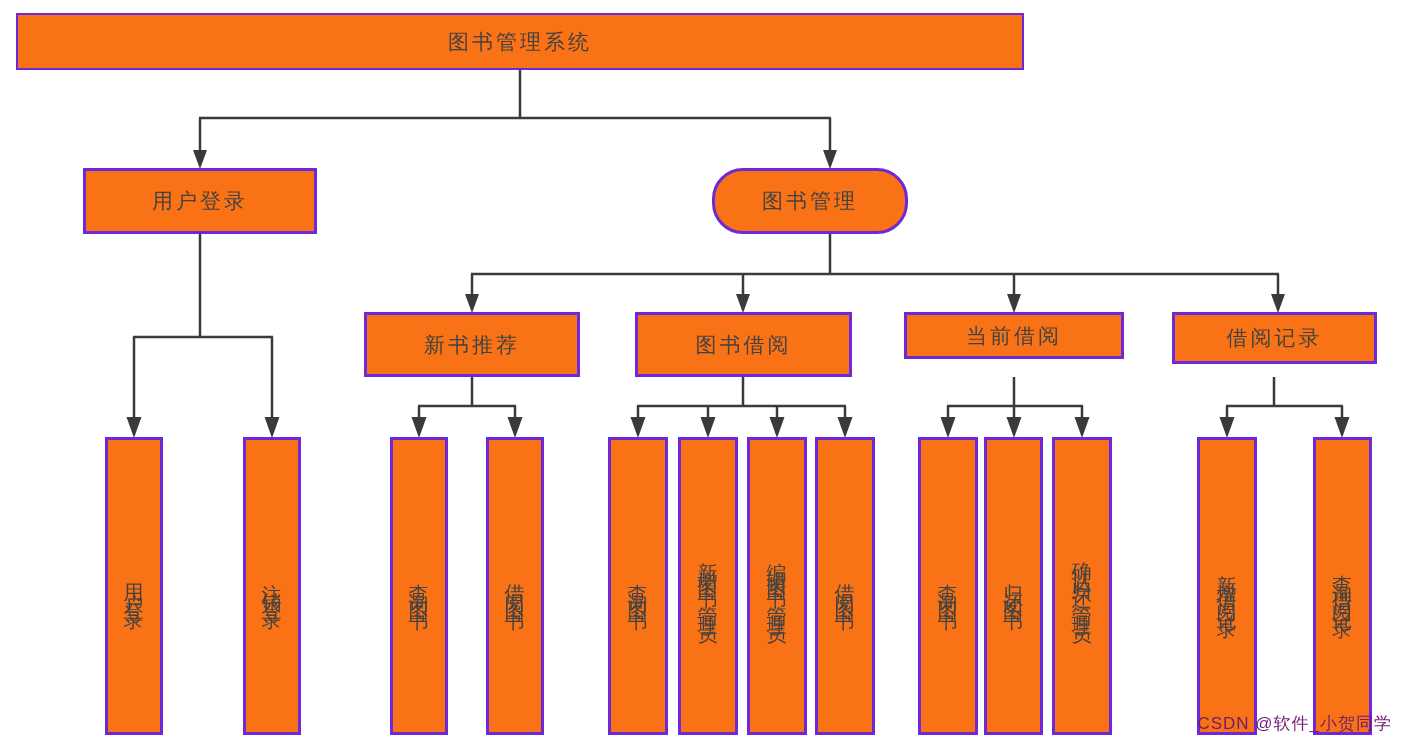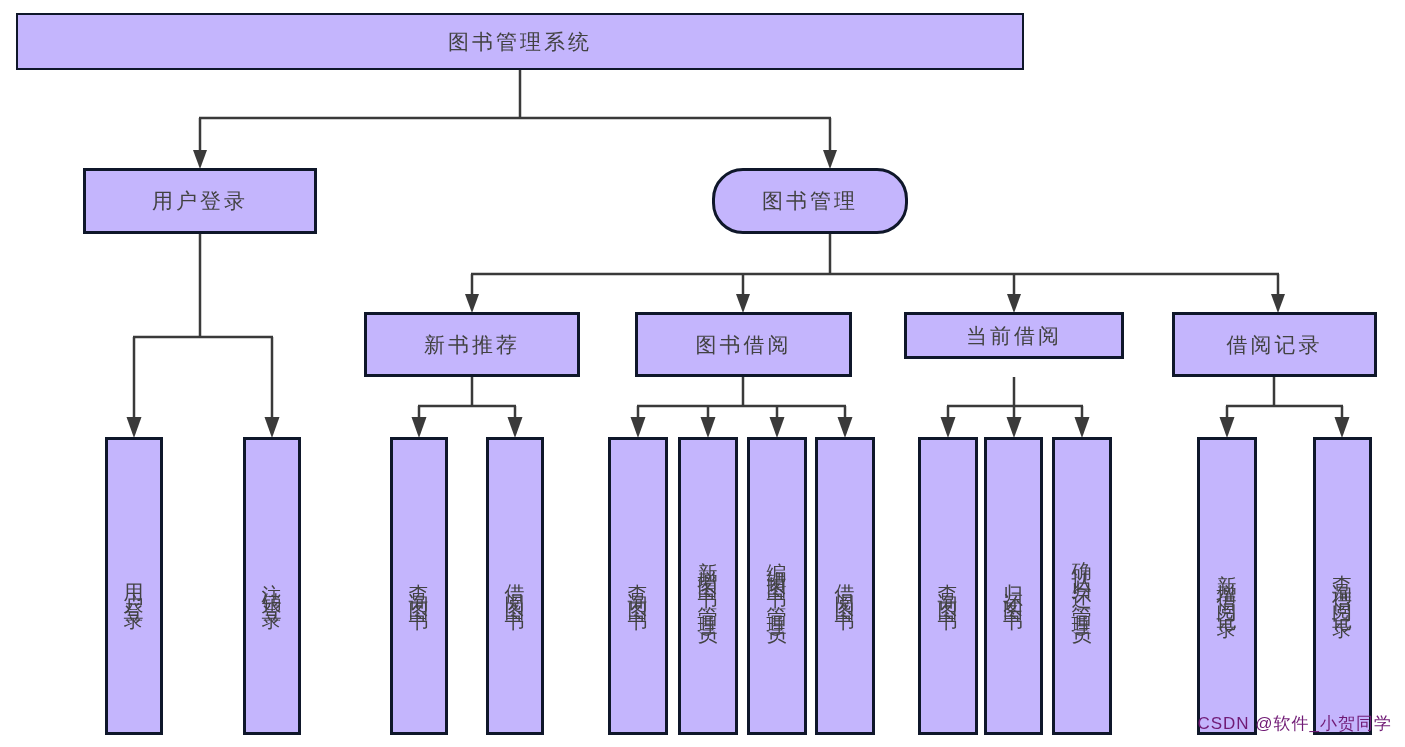"图书管理系统" .node { background: #c4b5fd -> #f97316; border: 3px solid #0f172a -> 3px solid #6d28d9 }
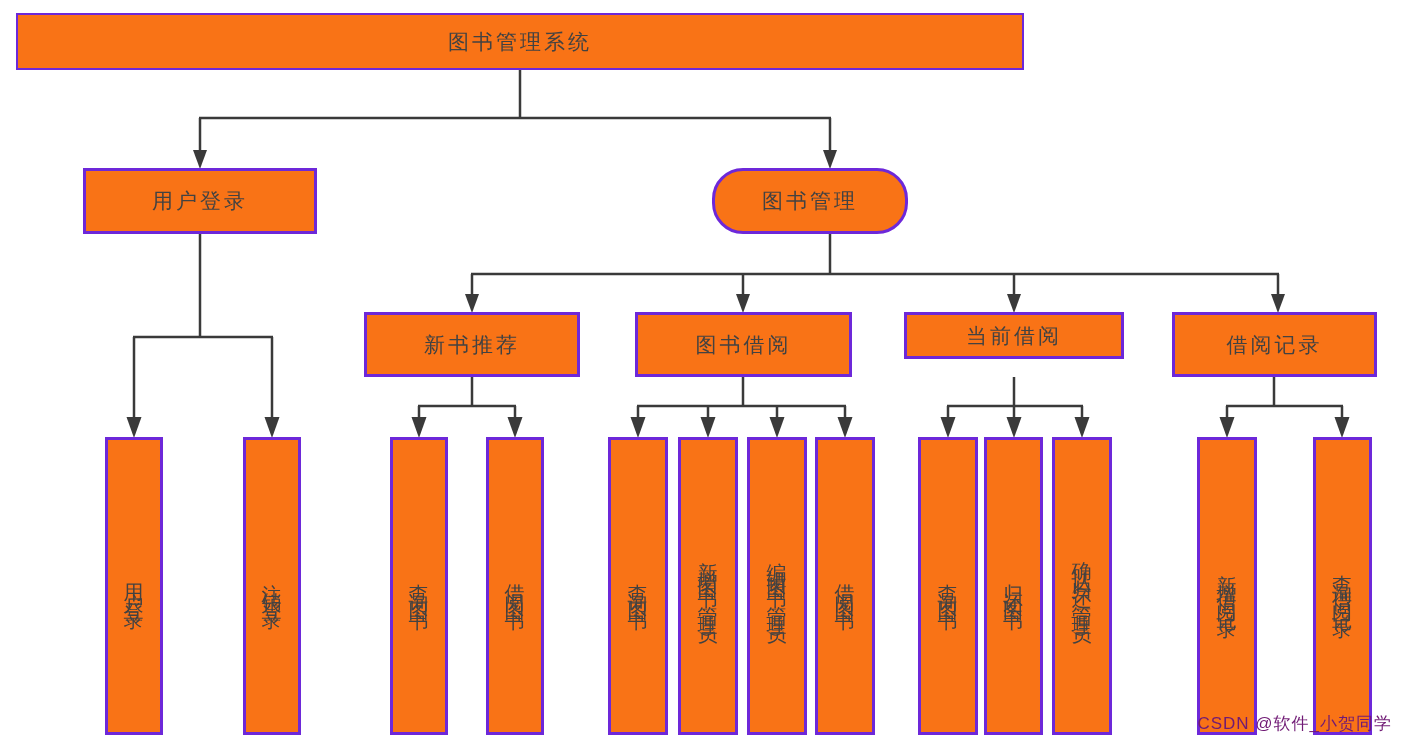"借阅记录" div.node { height: 65px -> 52px }
